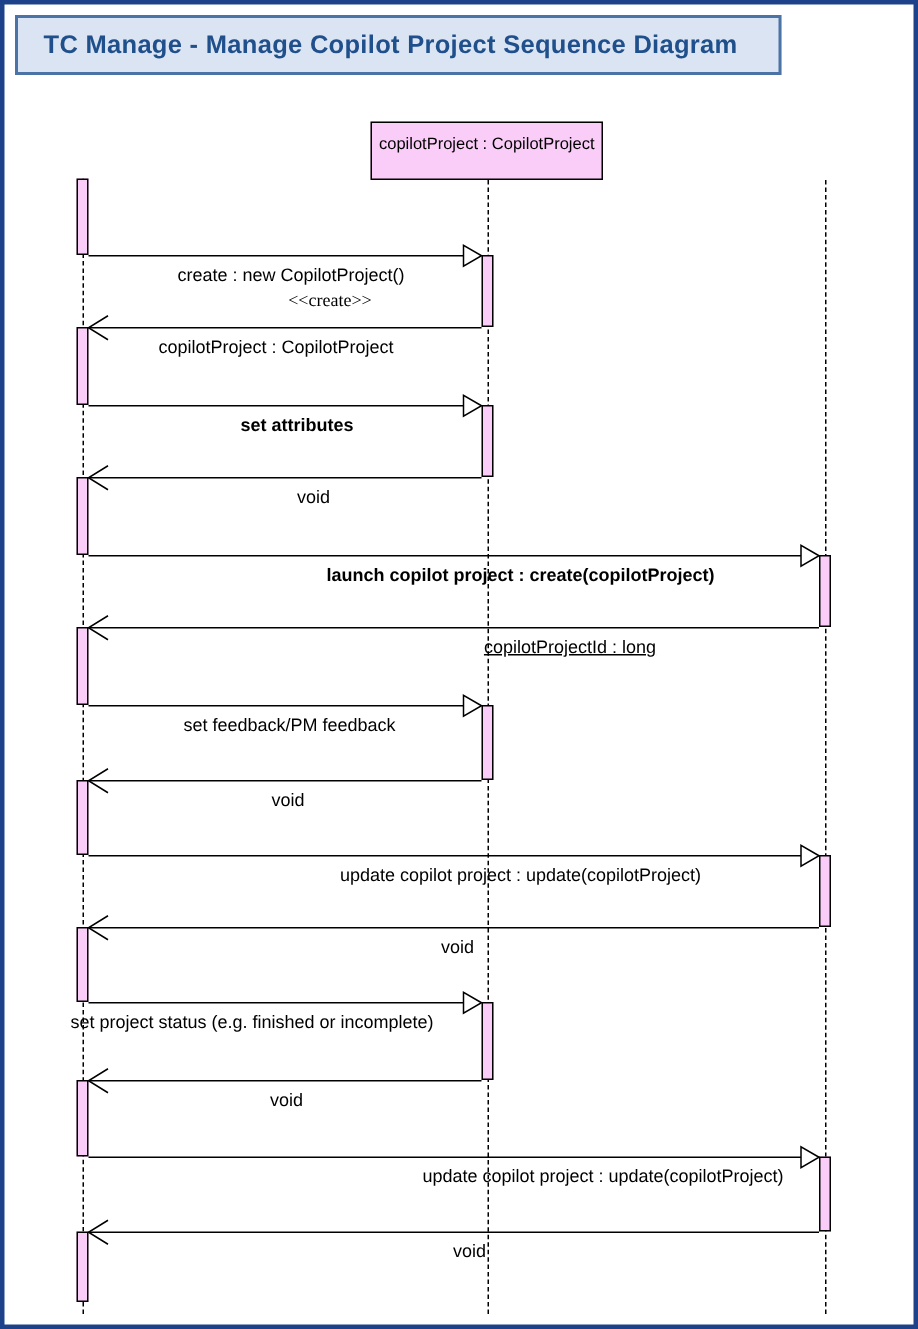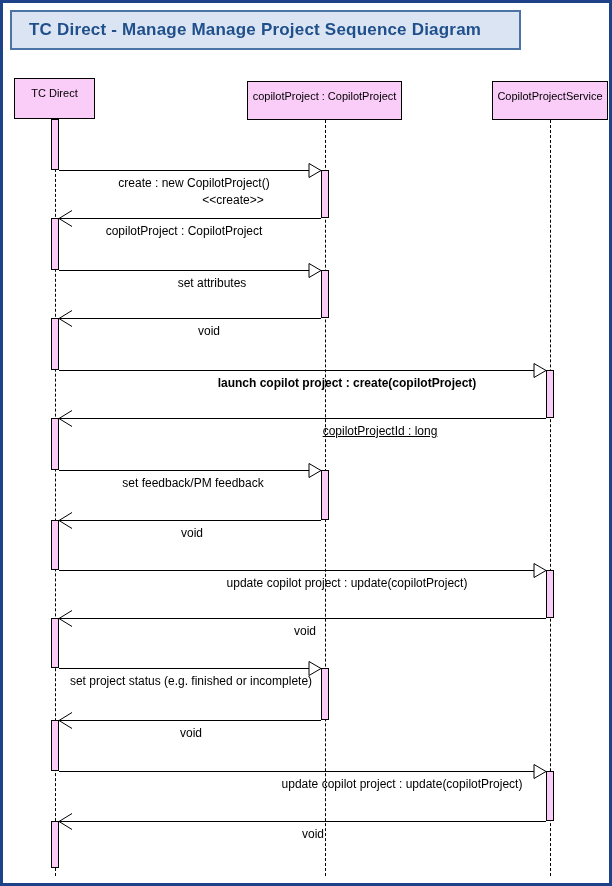"TC Direct - Manage Manage" span { text: Direct - Manage Manage -> Manage - Manage Copilot }
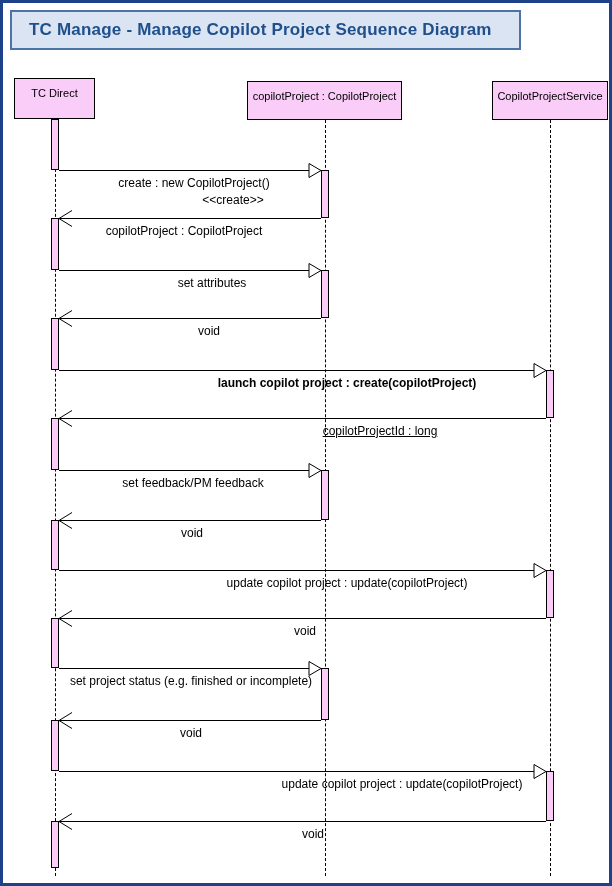"TC Direct" div.actor-box { html: <div>TC Direct</div> -> none }
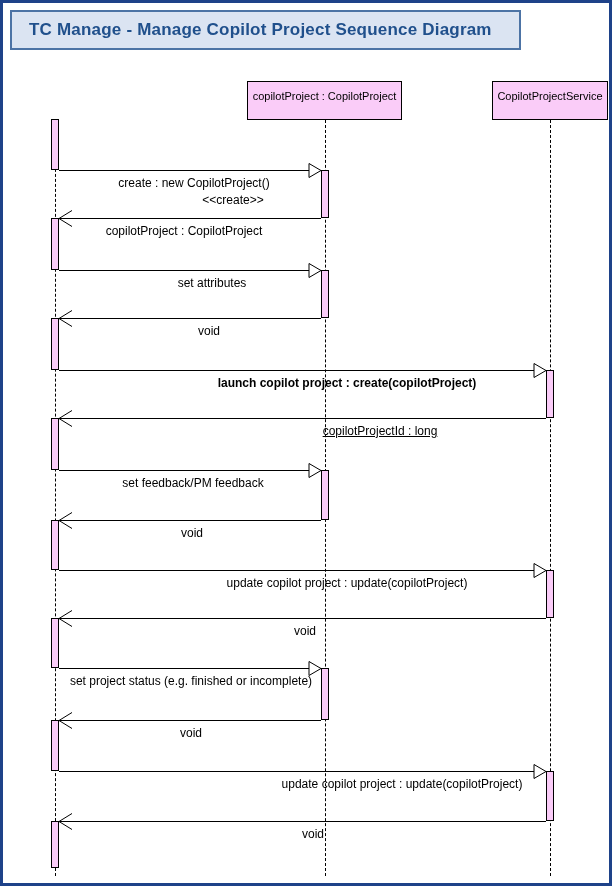"CopilotProjectService" div.actor-box { html: <div>CopilotProjectService</div> -> none }
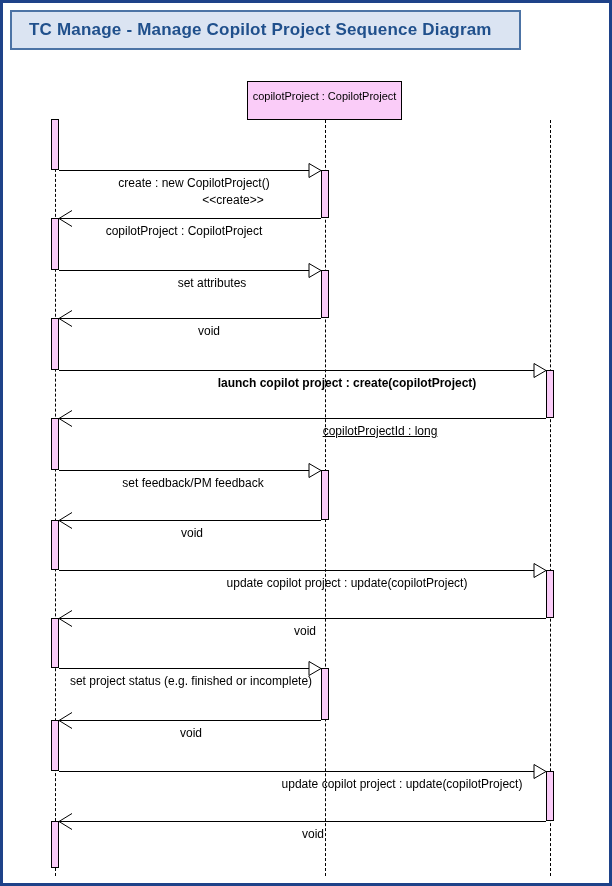"<<create>>" div.msg-label { font-family: none -> Liberation Serif, serif; left: 233px -> 220px }
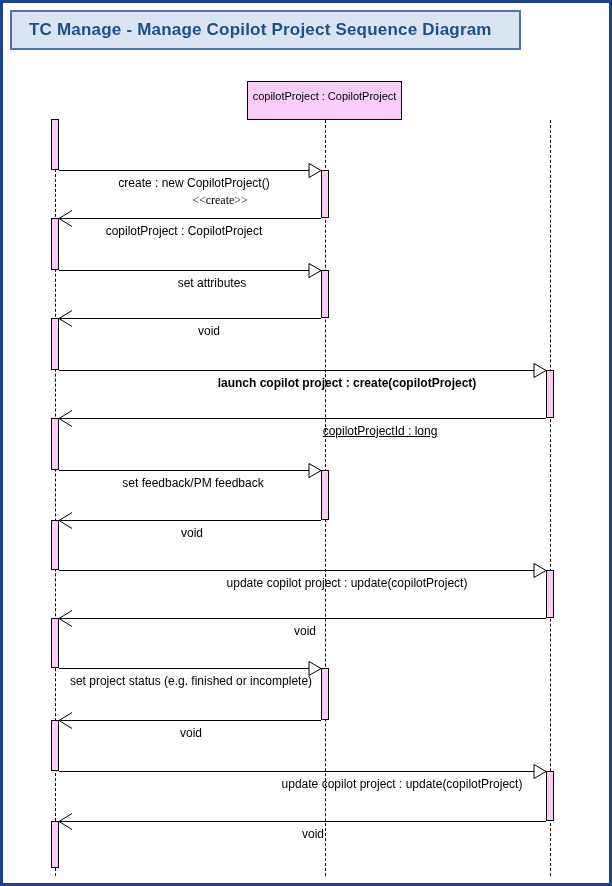"set attributes" div.msg-label { font-weight: none -> bold; left: 212px -> 198px }
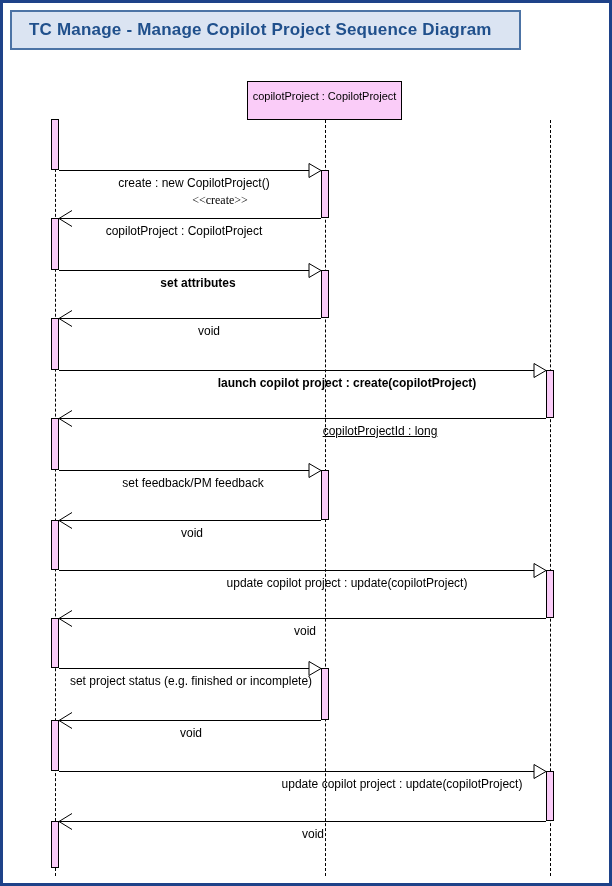"set project status (e.g. finished" div.msg-label { left: 191px -> 168px }
